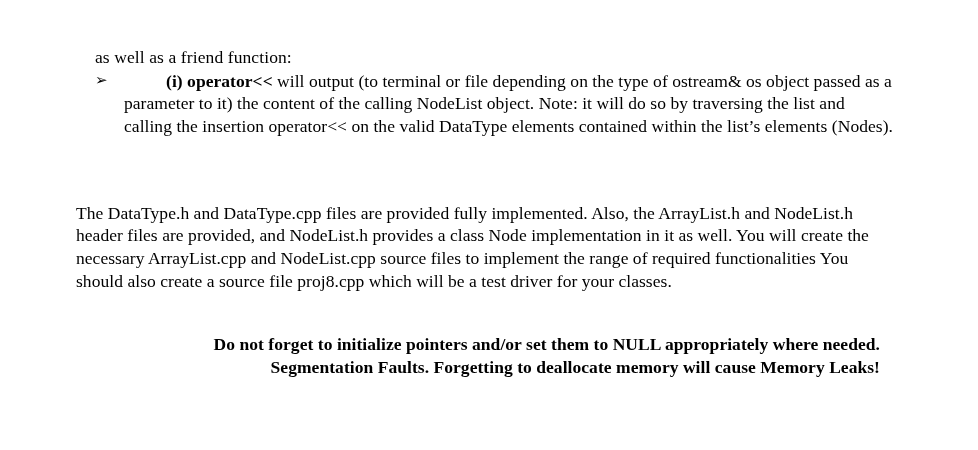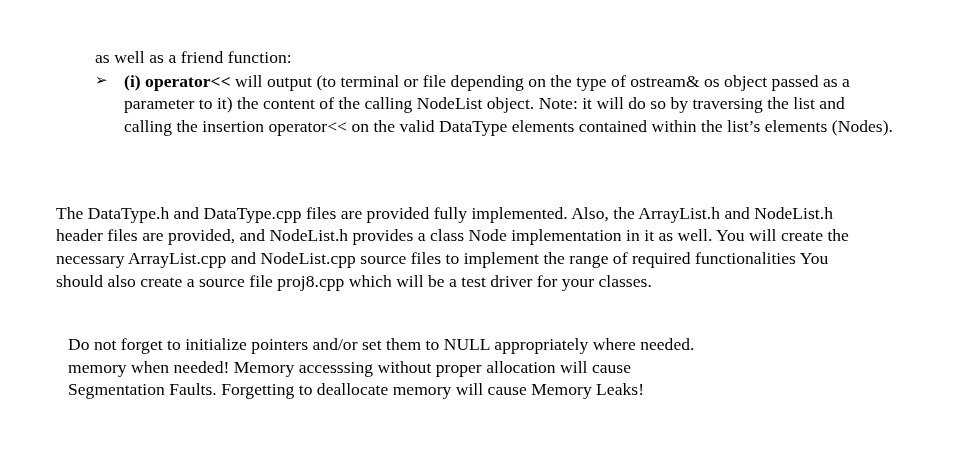"(i) operator<<" .bold { margin-left: none -> 42px }
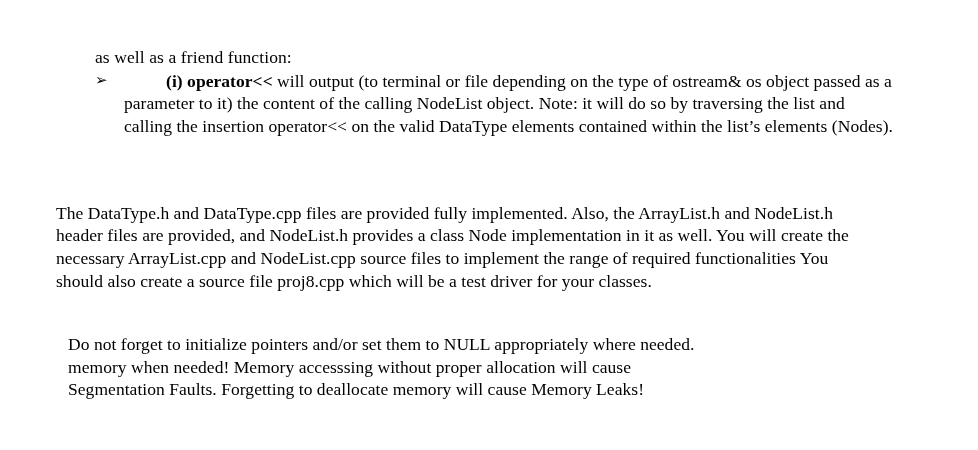"The DataType.h and DataType.cpp files" .body-para { left: 56px -> 76px }
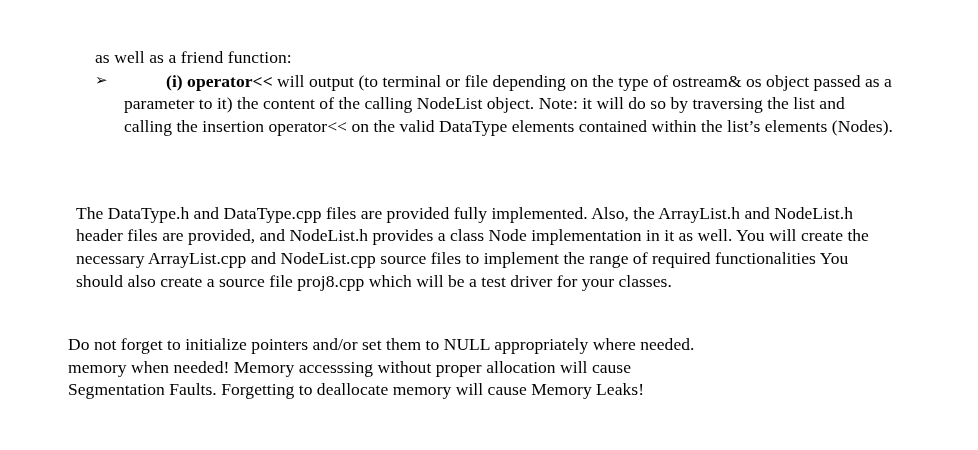"Do not forget to initialize" .warning-block { font-weight: 400 -> 700; text-align: left -> right }
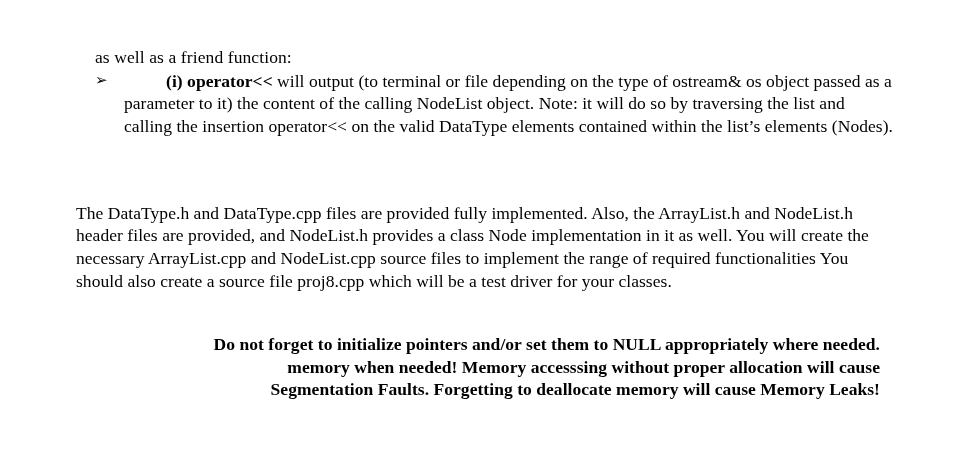"memory when needed! Memory accesssing" span.wline { html: <span>memory when needed! Memory accesssing without proper allocation will cause</span> -> none }
